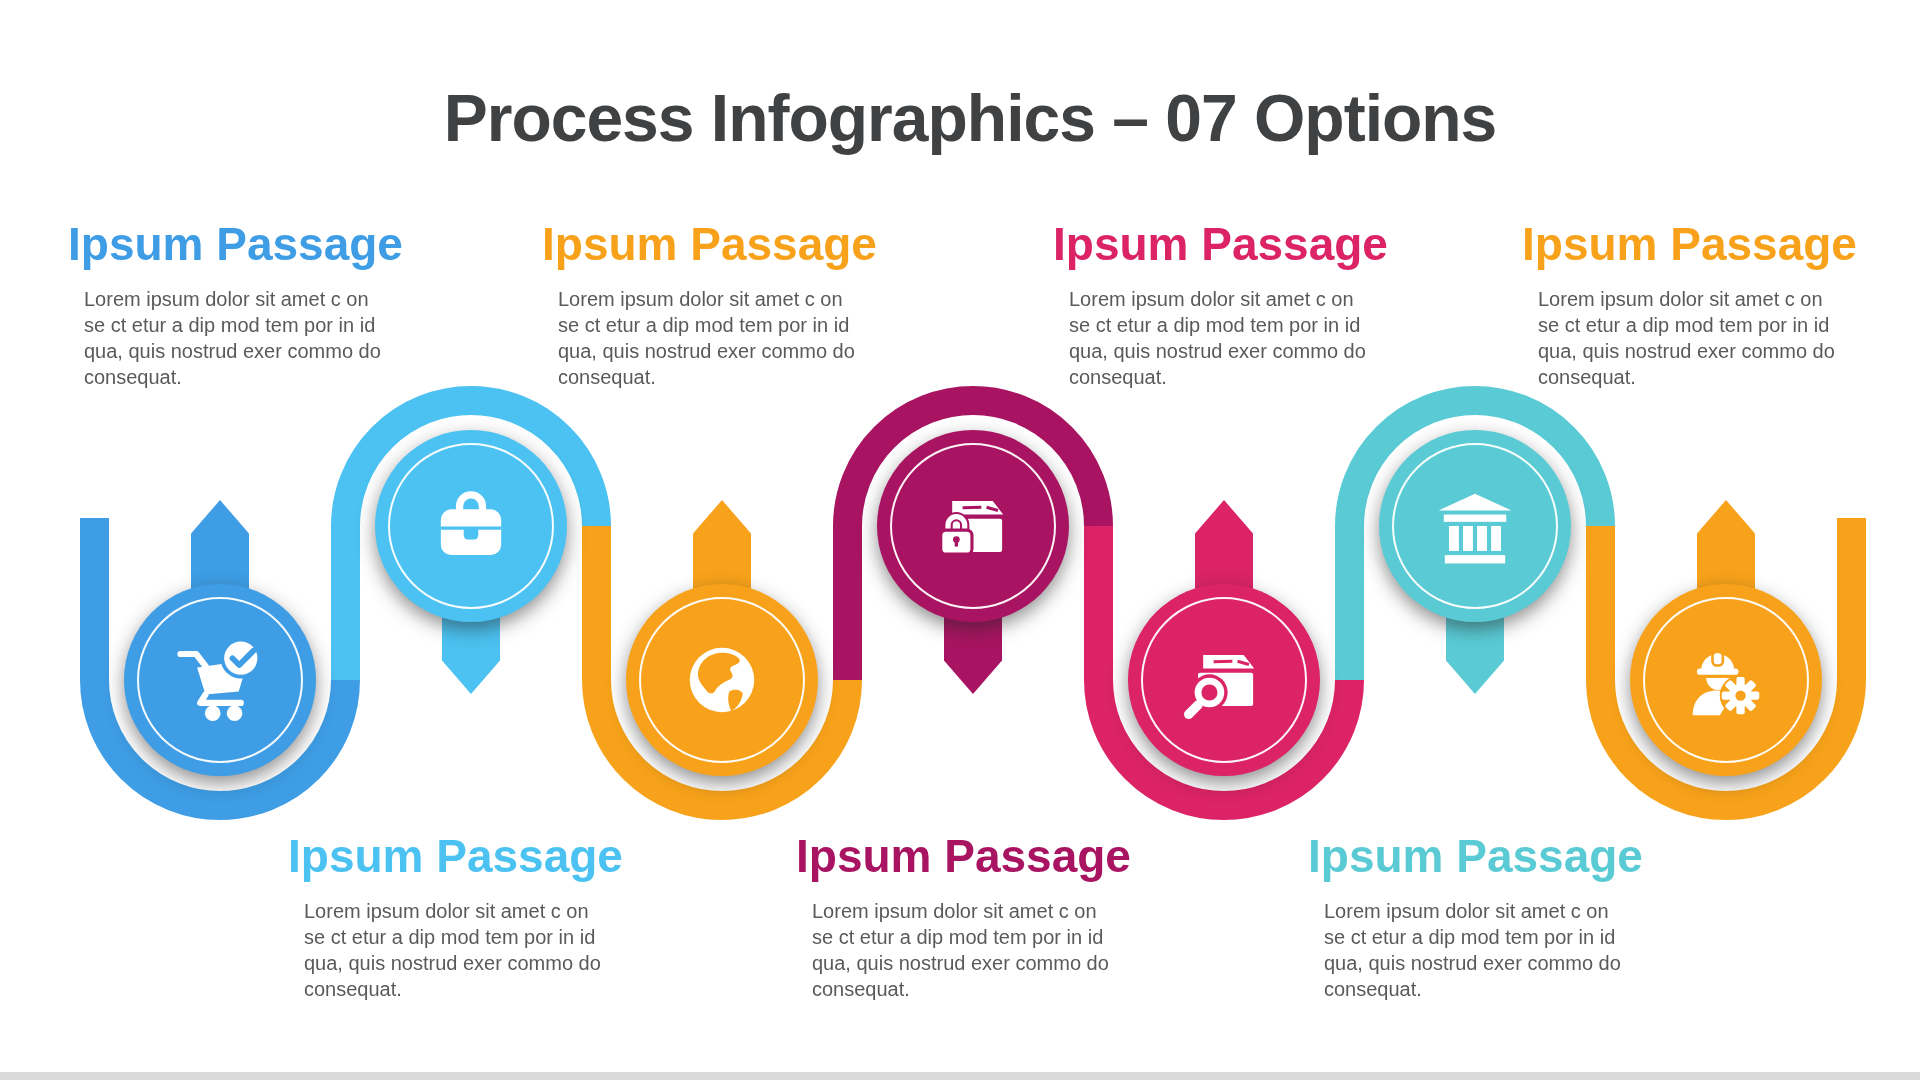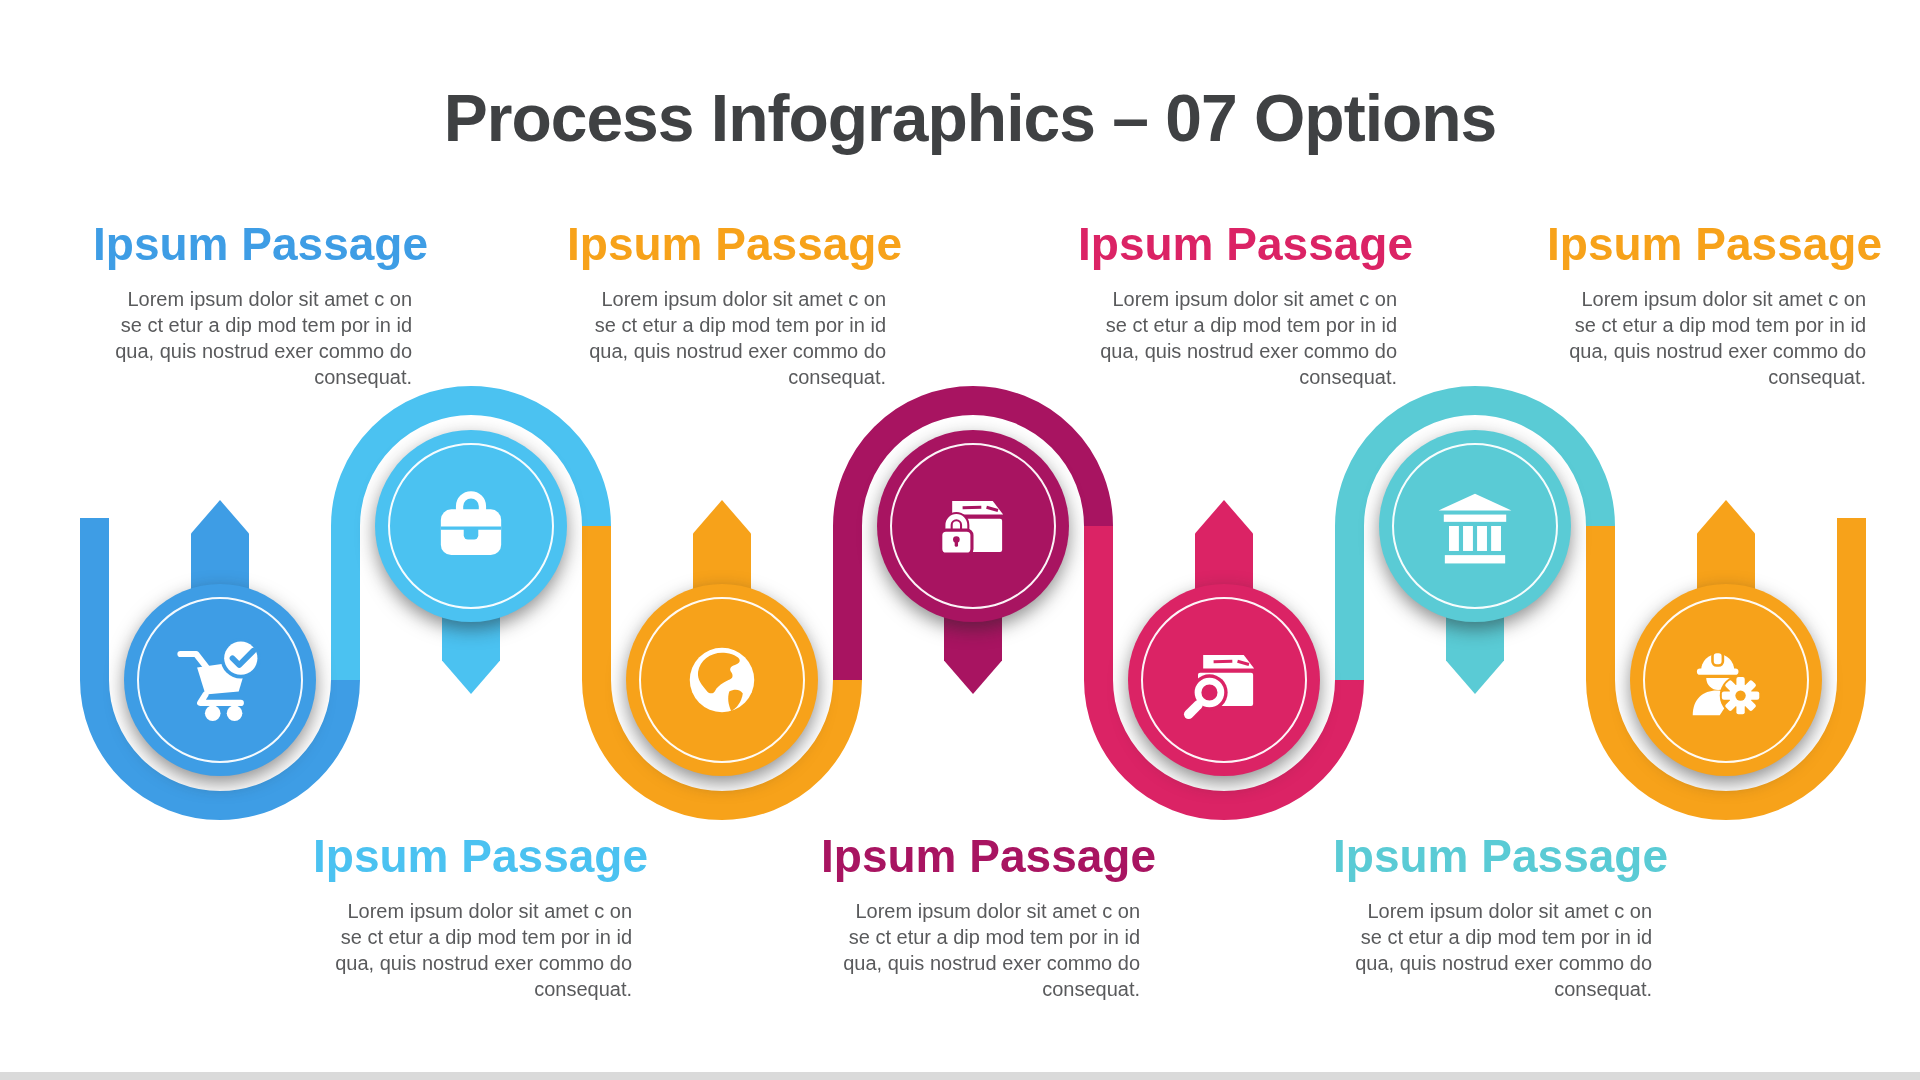"Ipsum Passage" .tcol { text-align: right -> left }
